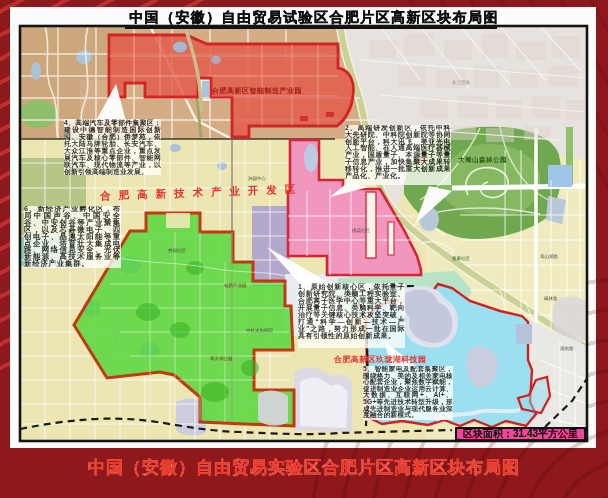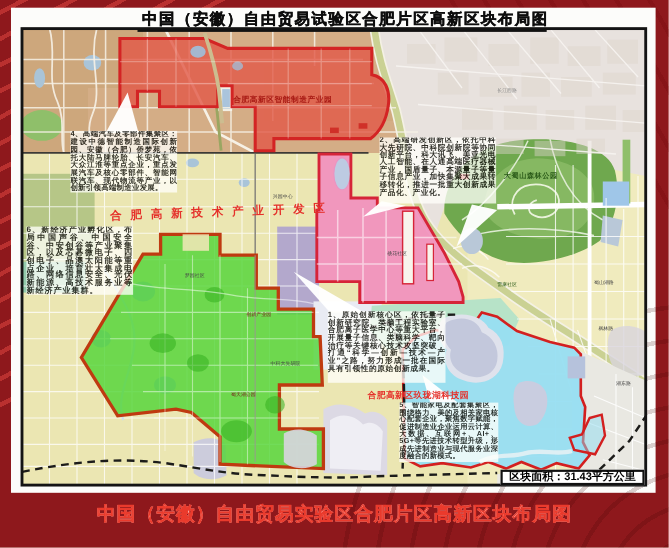"区块面积：31.43平方公里" #areabox { background: #ffffff -> #ec4899 }
